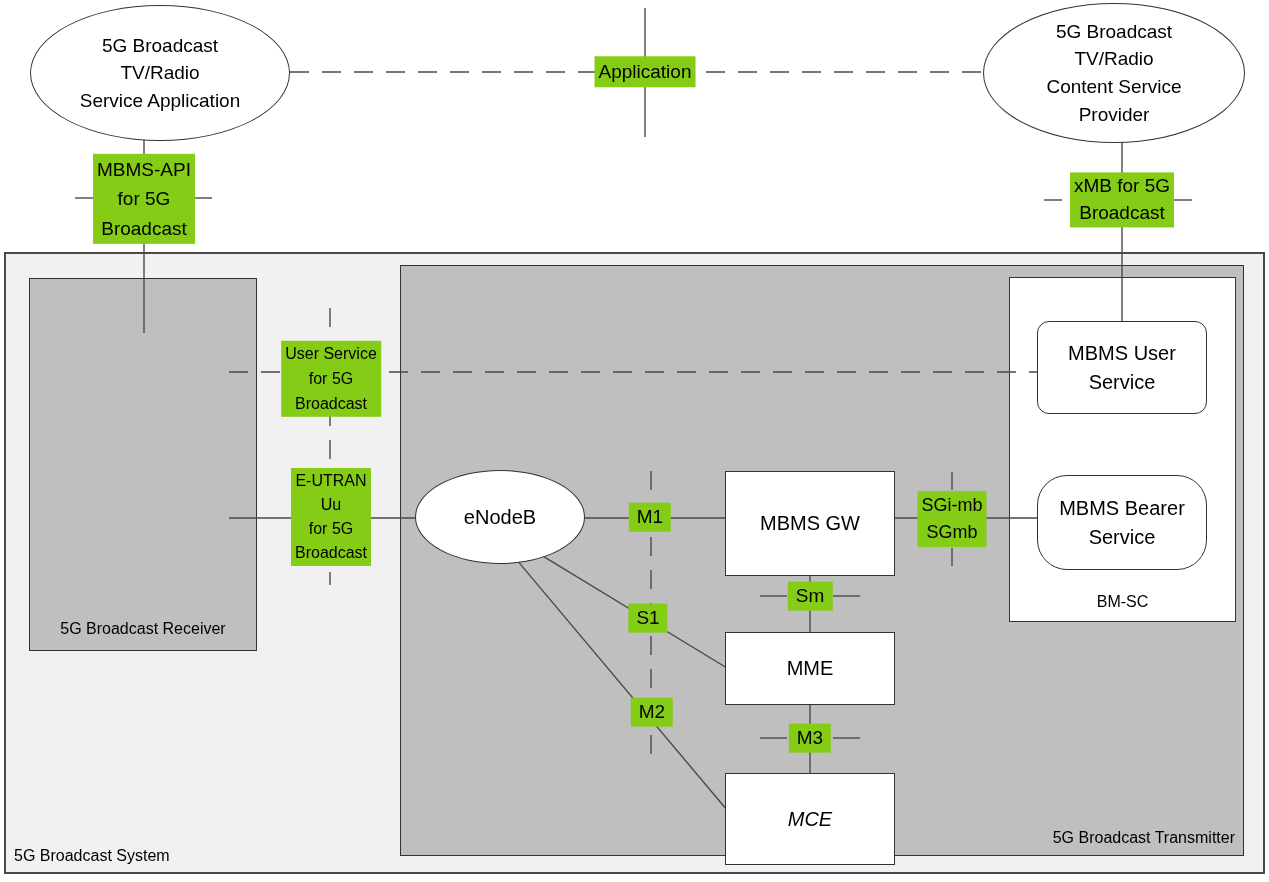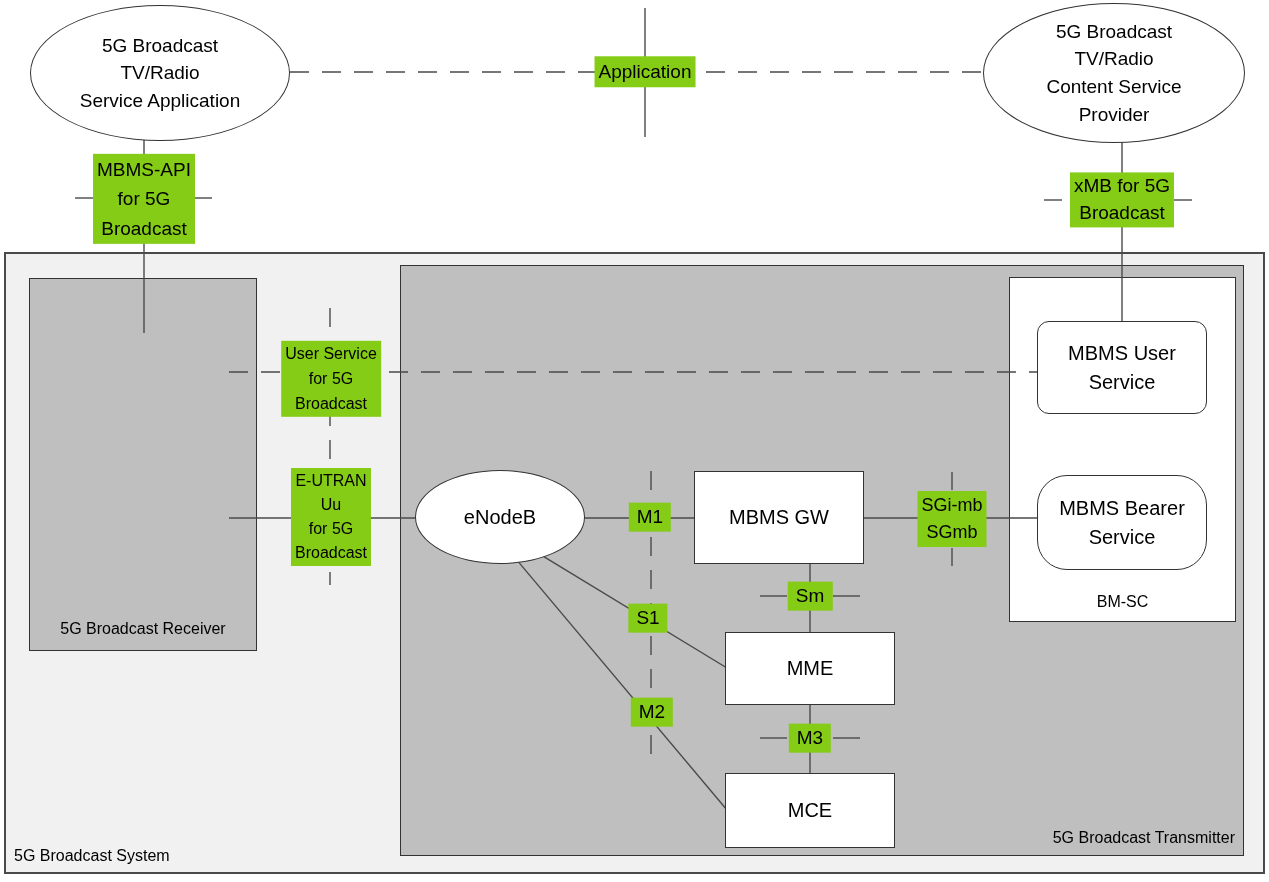"MBMS GW" .node-mbms-gw { height: 93px -> 105px; left: 694px -> 725px }
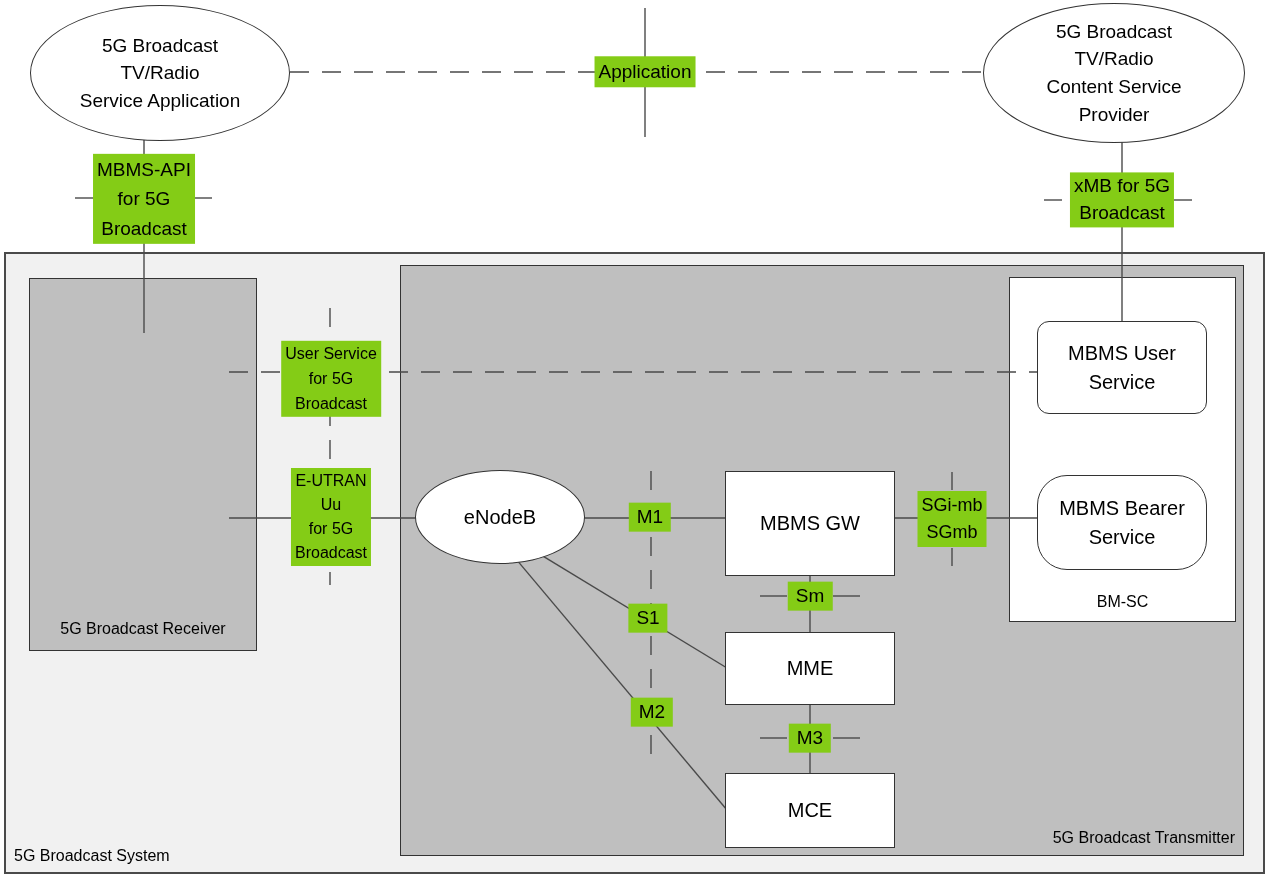"MCE" .node-mce { font-style: none -> italic; height: 75px -> 92px }
